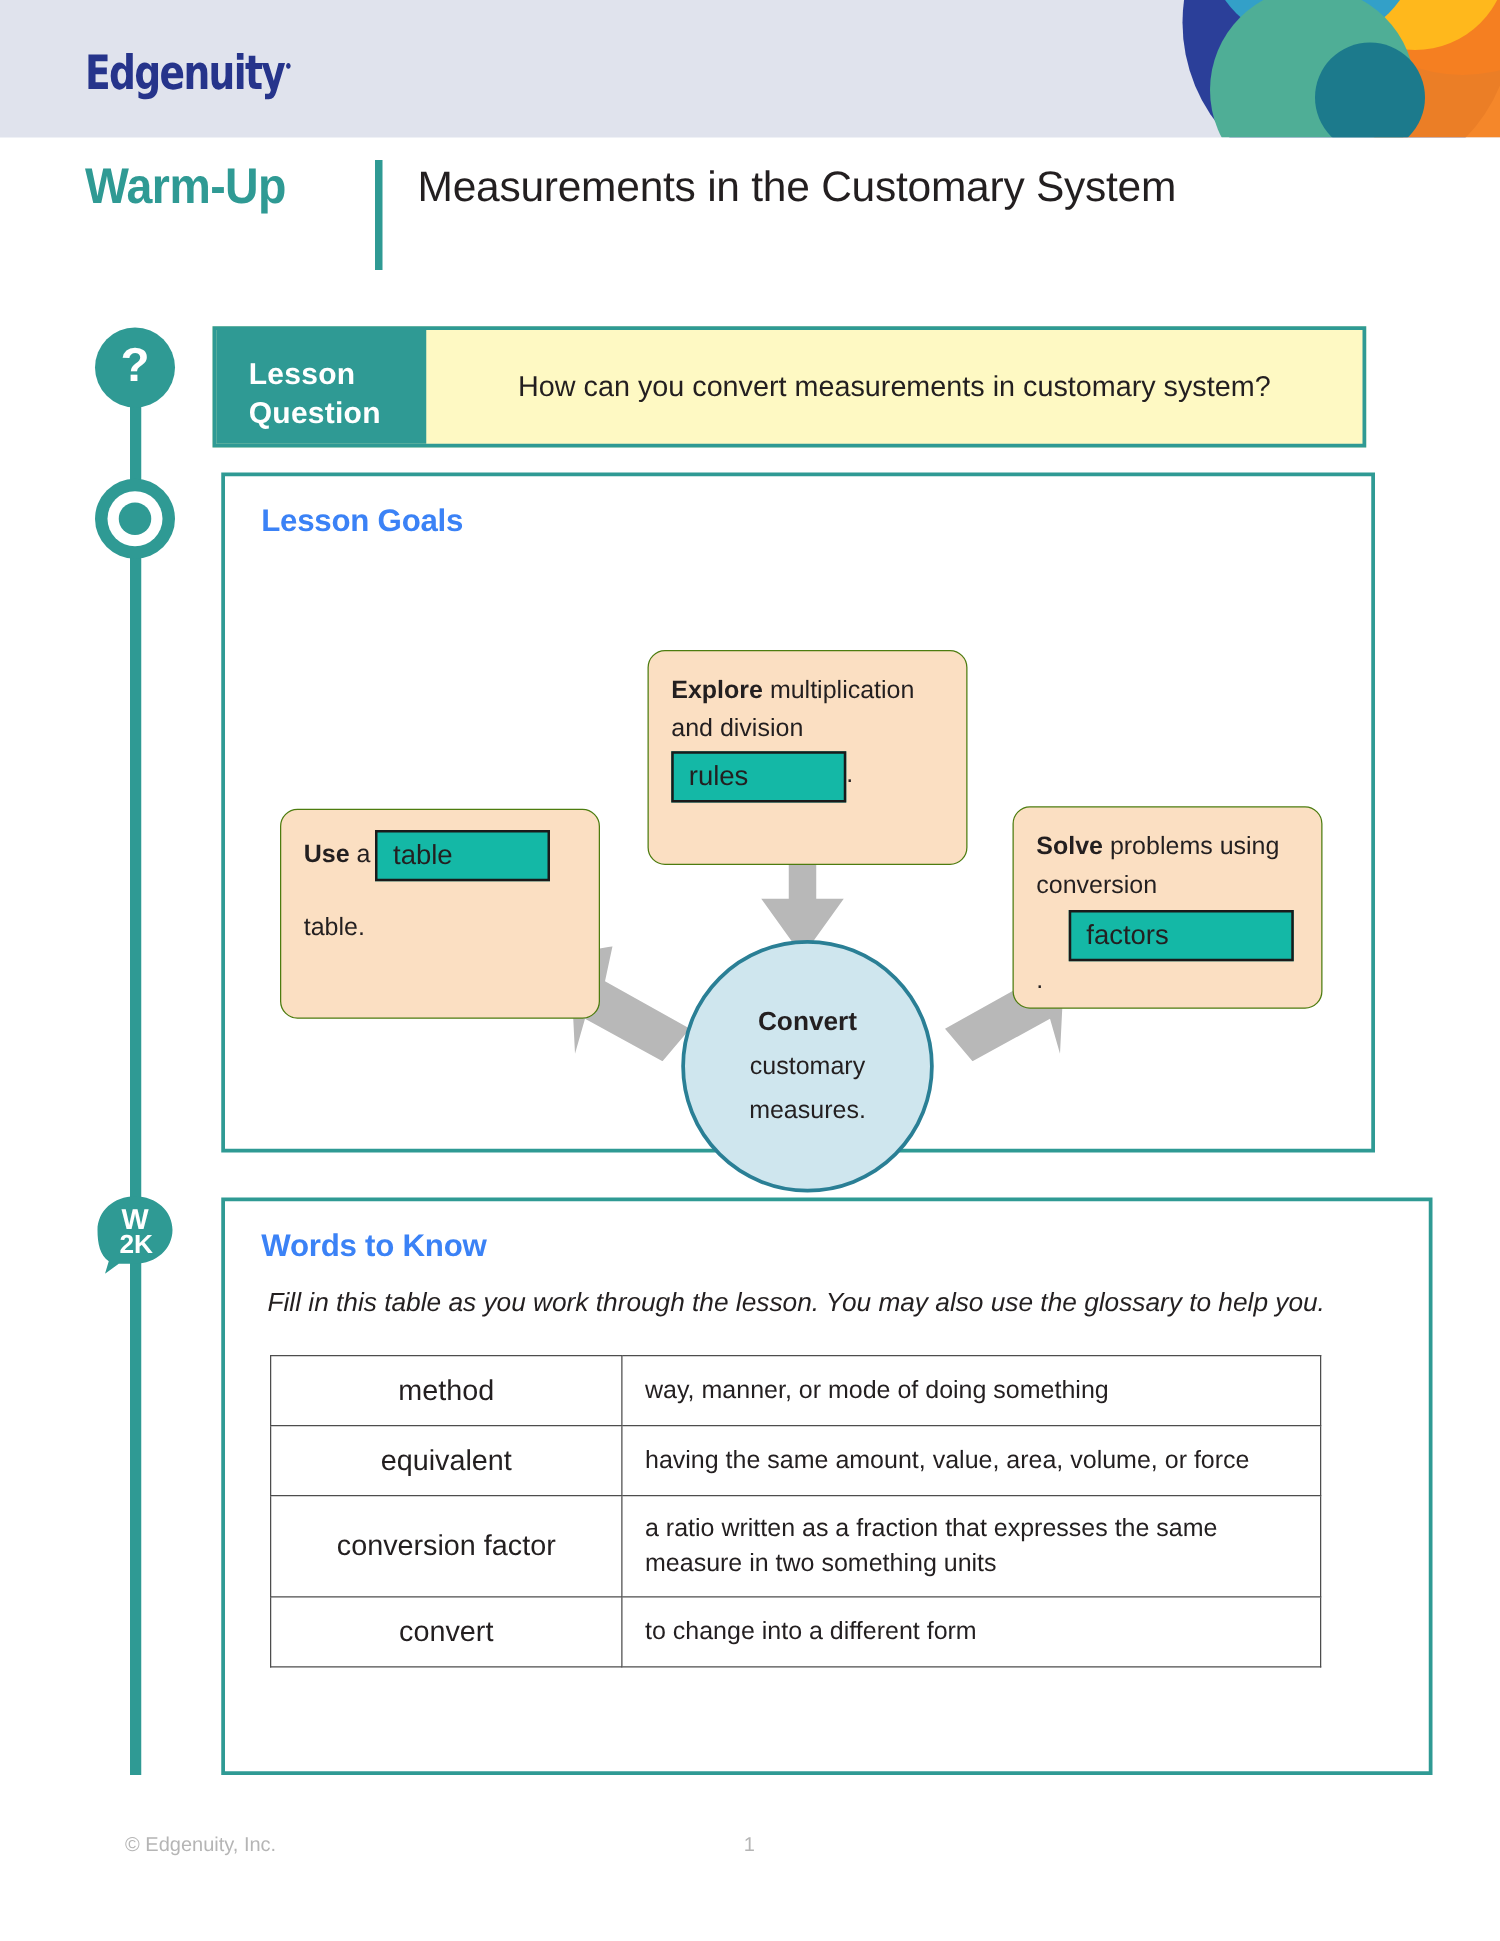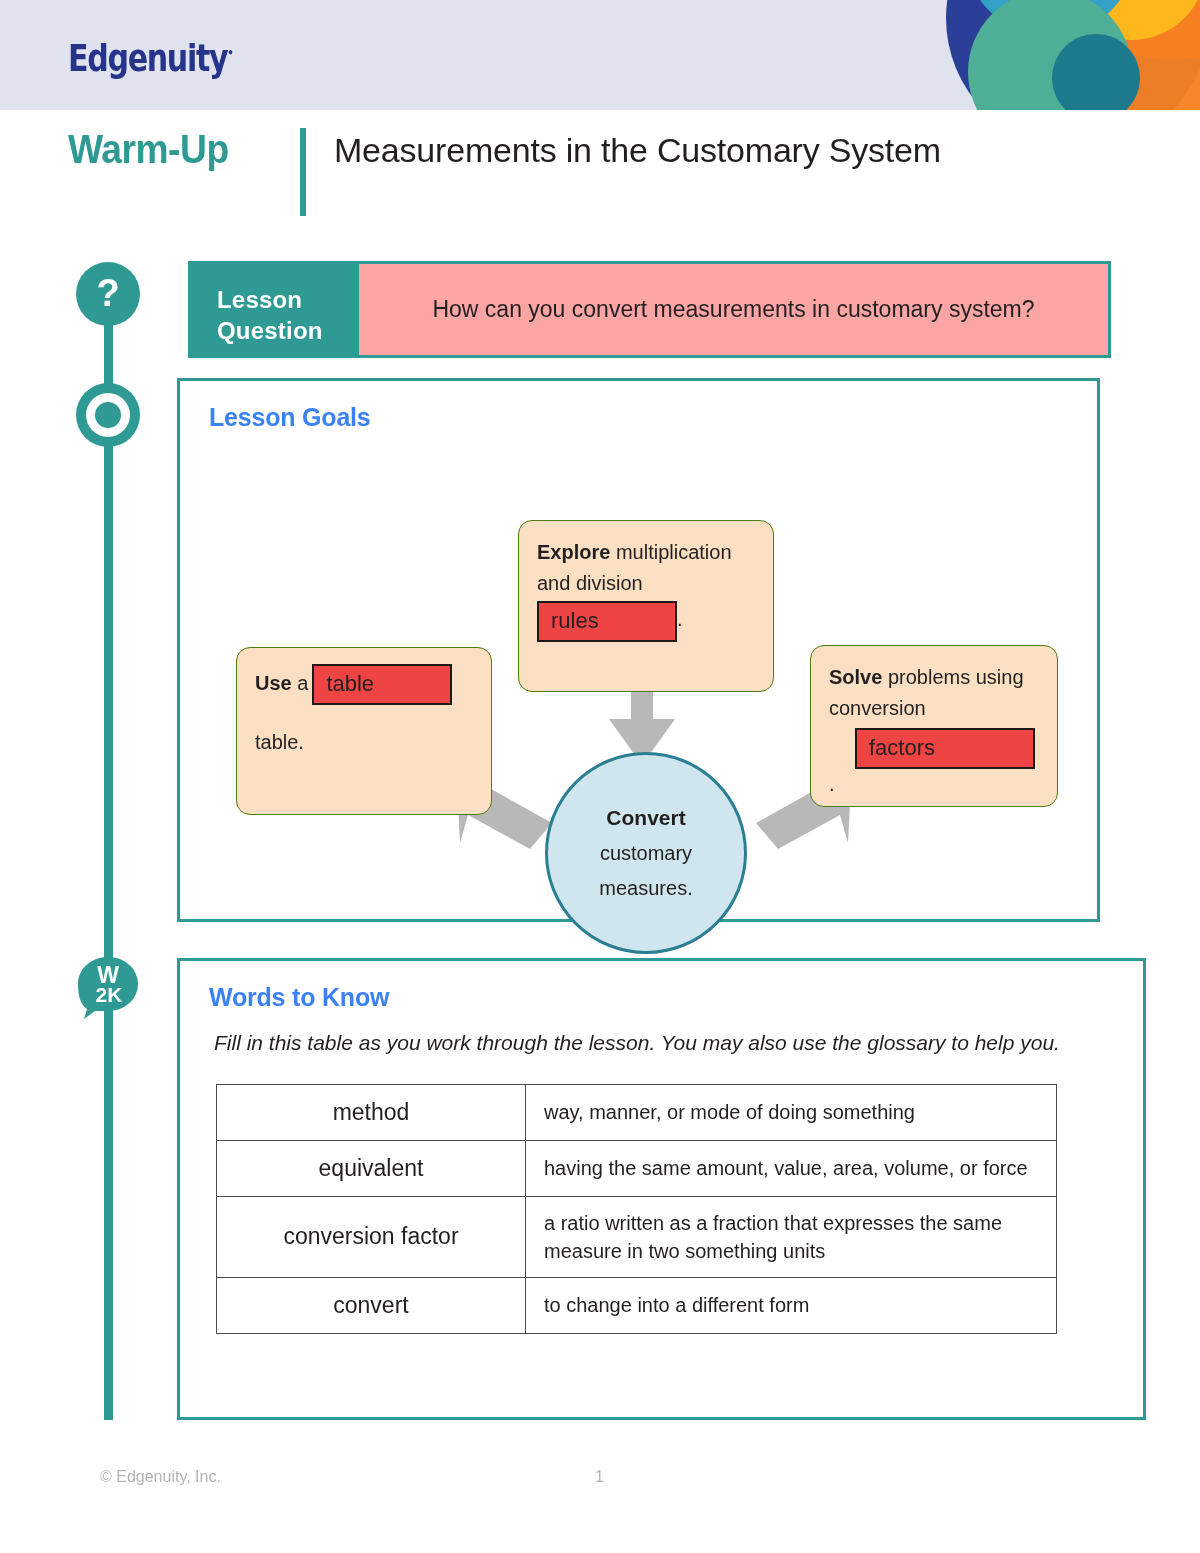"Lesson" .lq-wrap { background: #fca5a5 -> #fef9c3; left: 188px -> 170px }
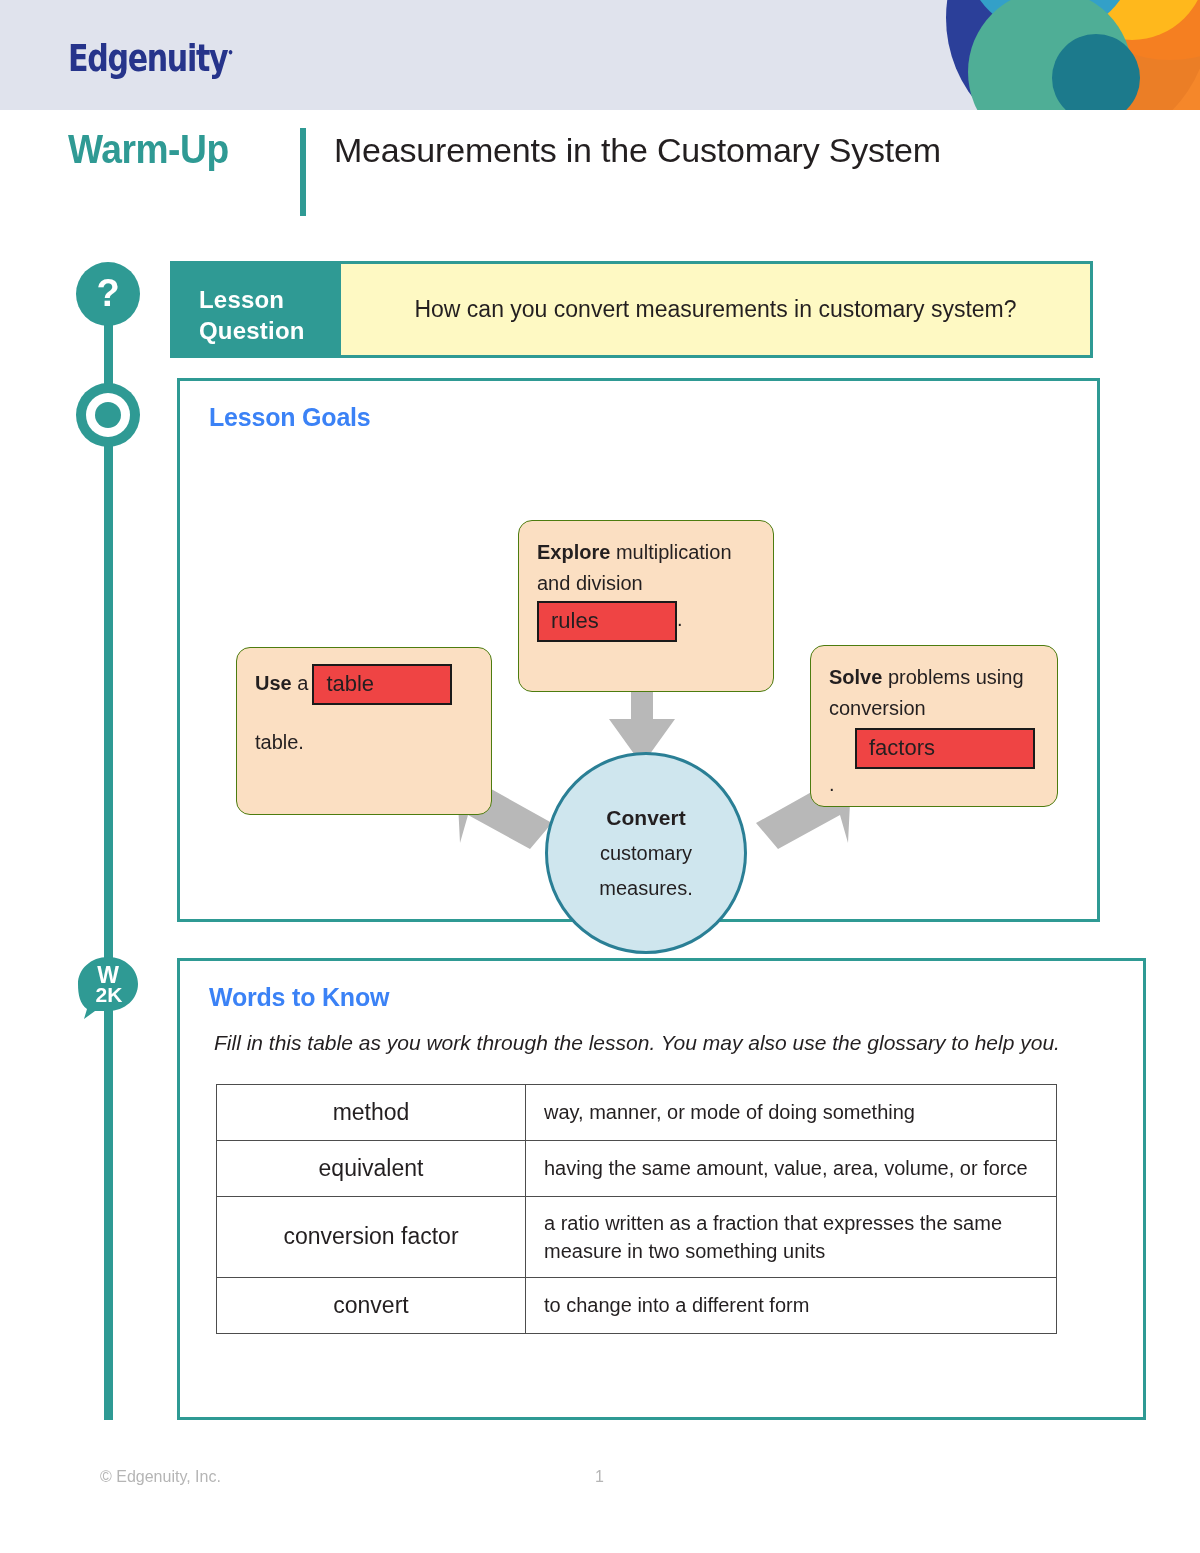"rules" .blank { background: #ef4444 -> #14b8a6 }
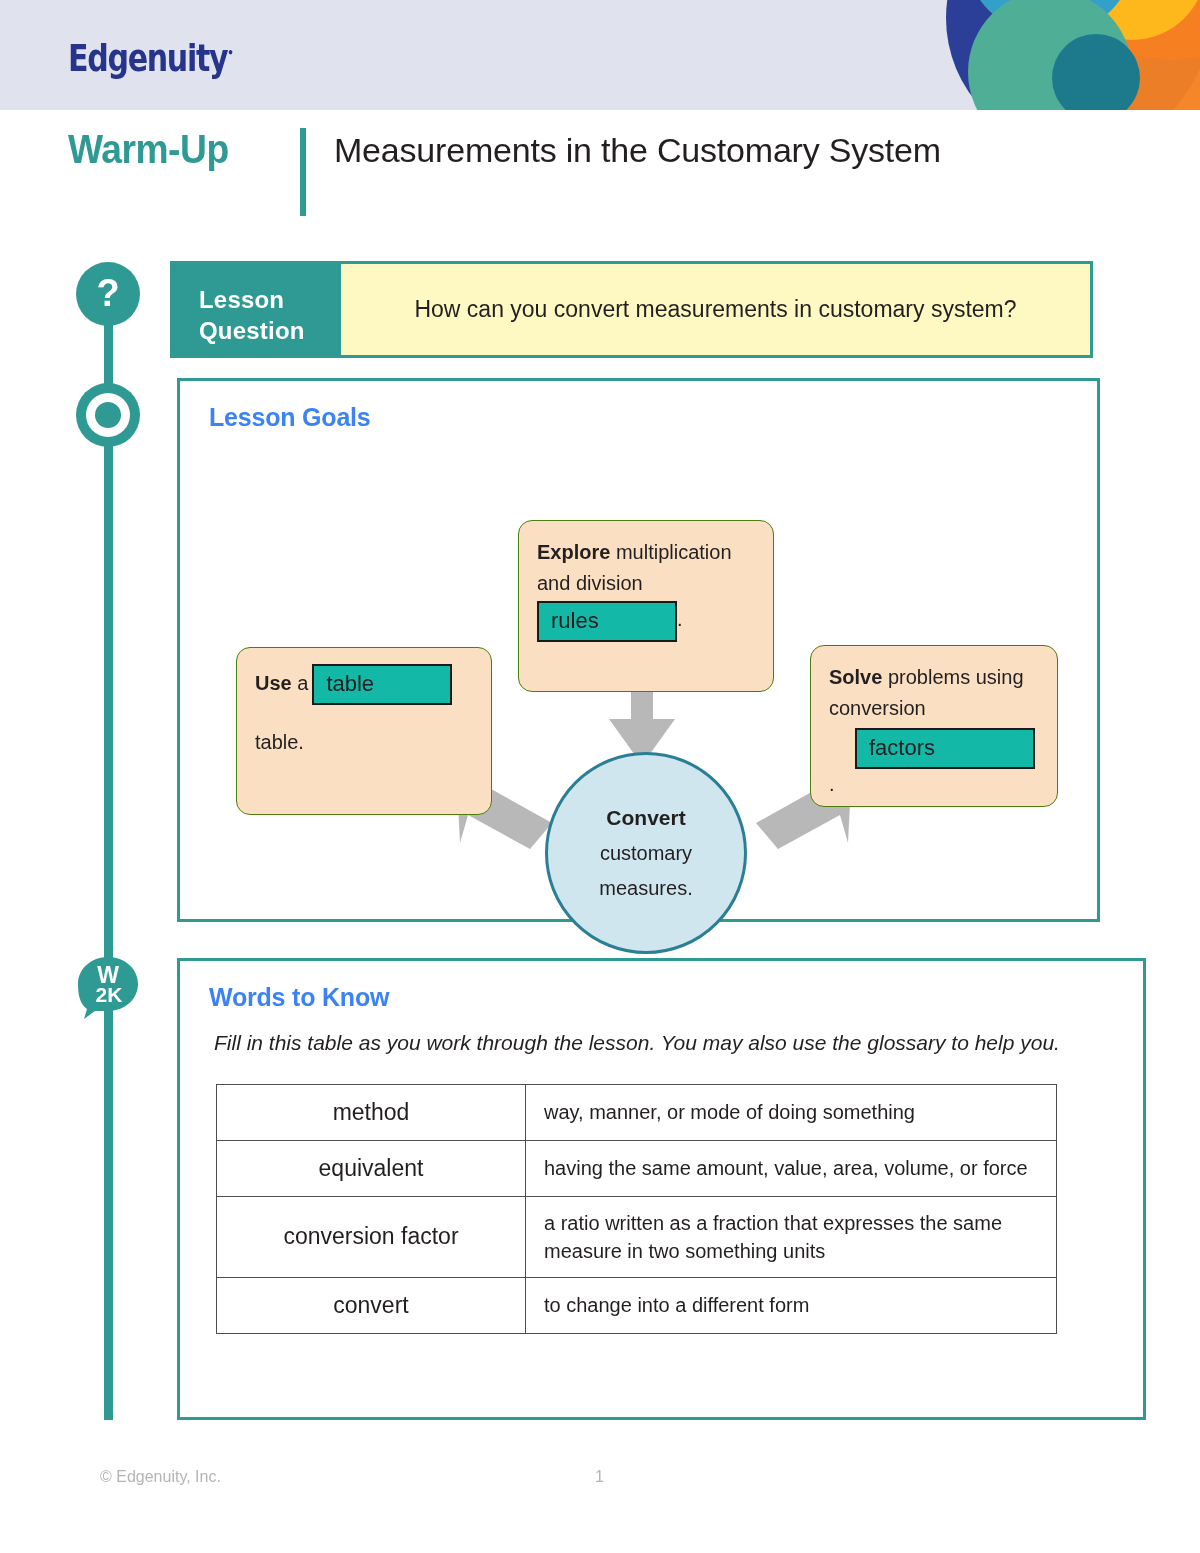"Use a table" .gbox-use { left: 56px -> 44px }
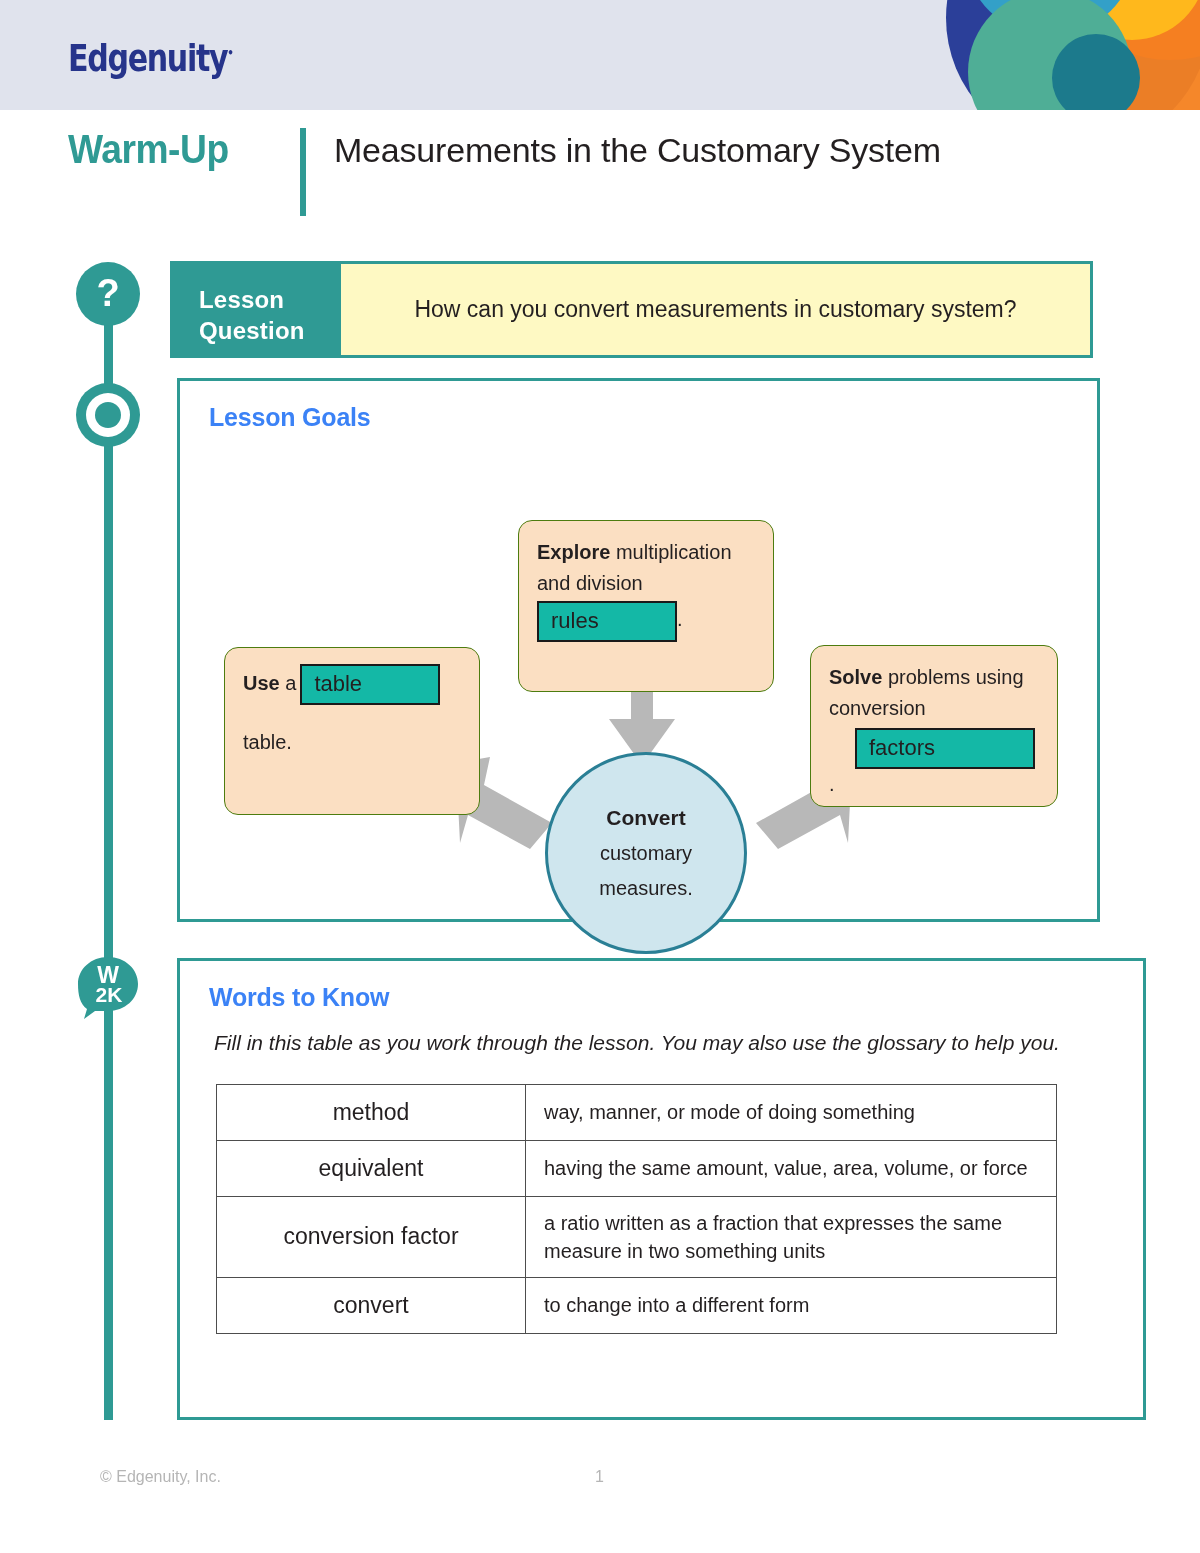"method" .wtk-table td.term { padding: 14px 20px -> 14px 6px }
